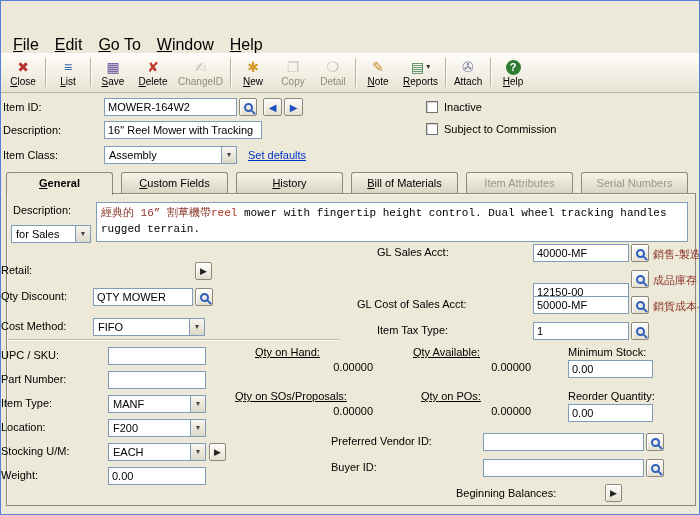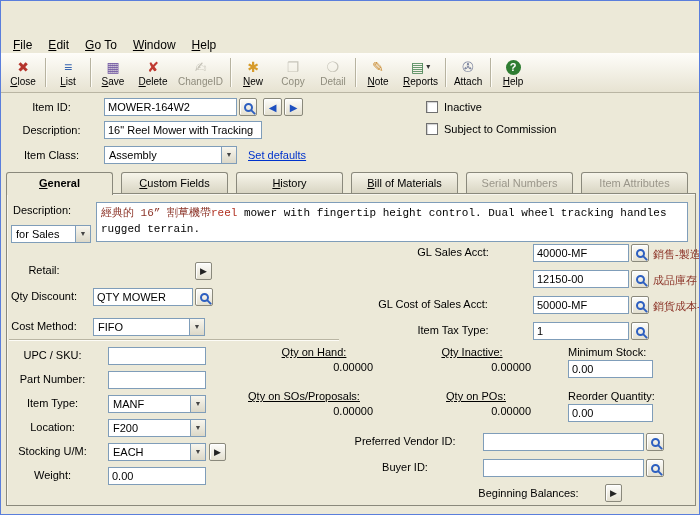"File" .menubar { font-size: 12px -> 16px }
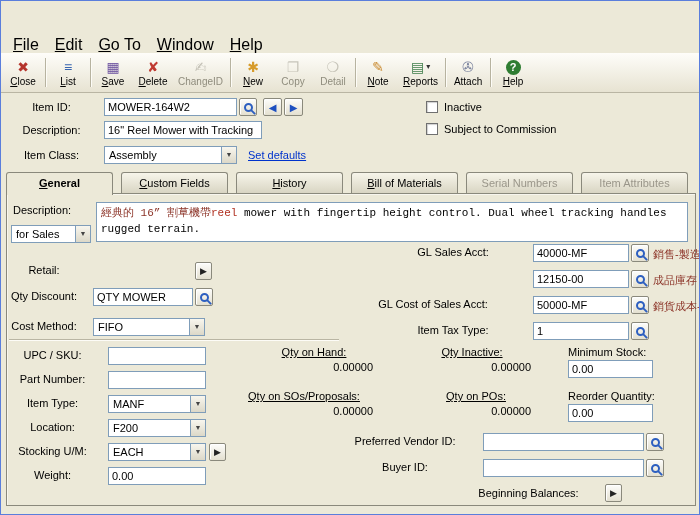"Item ID:" .rl { text-align: center -> left }
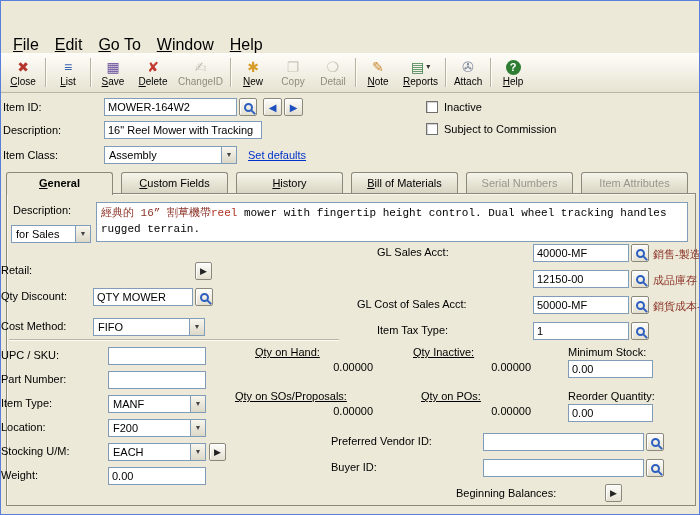"Serial Numbers" div.tab { order: before "Item Attributes" -> after "Item Attributes" }
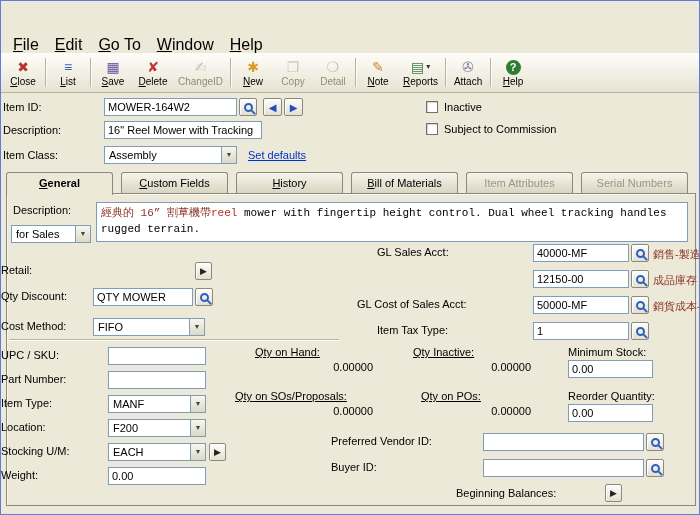"12150-00" input.txt { top: 269px -> 282px }
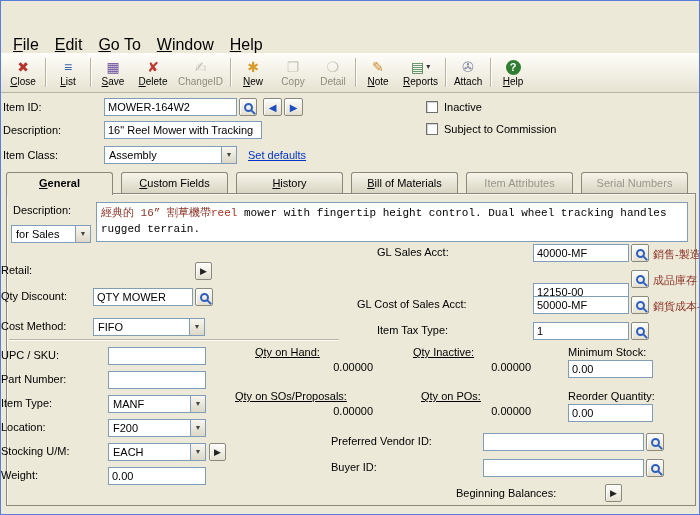"Qty Inactive:" span.rl { text: Inactive -> Available }
